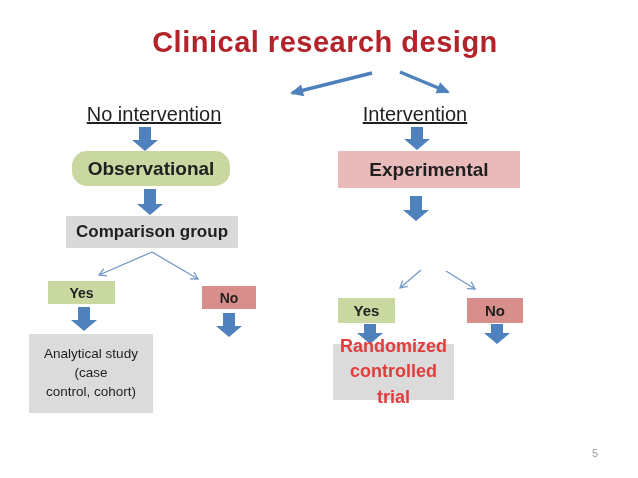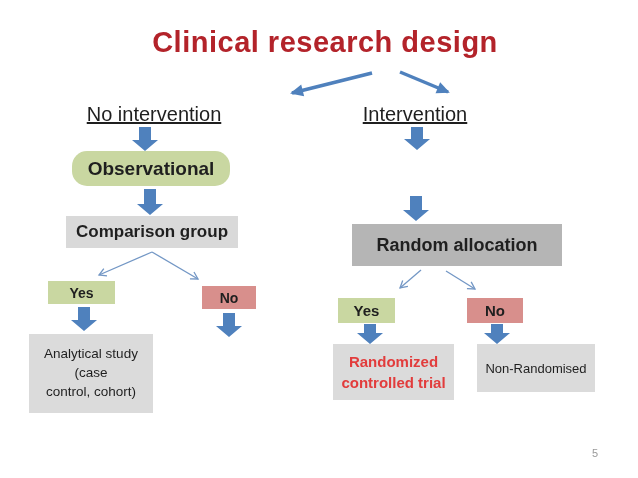"Experimental" div.box { html: none -> <div>Experimental</div> }
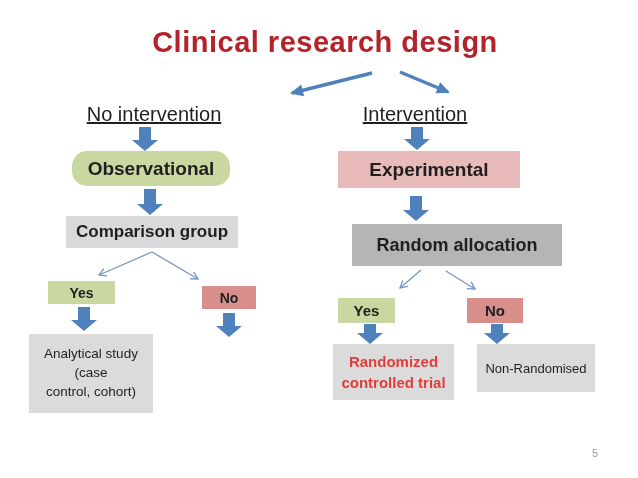"Random allocation" div.box { html: <div>Random allocation</div> -> none }
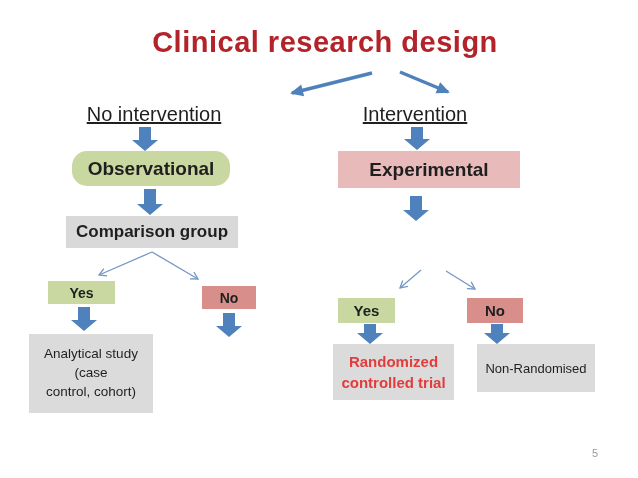"Randomized" #box-rct { font-size: 15px -> 18px }
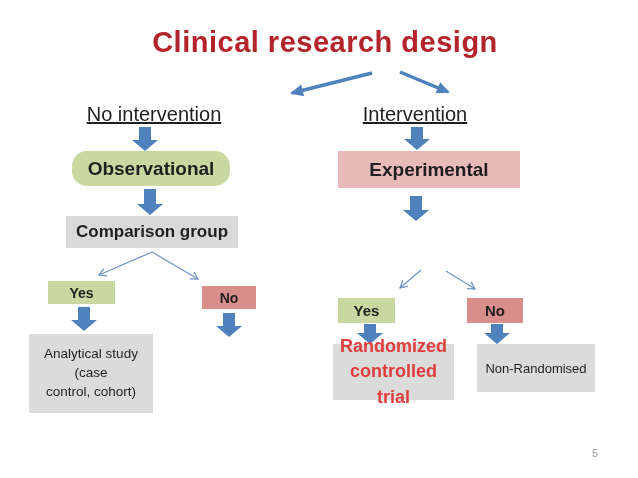"Non-Randomised" div.box { html: <div>Non-Randomised</div> -> none }
